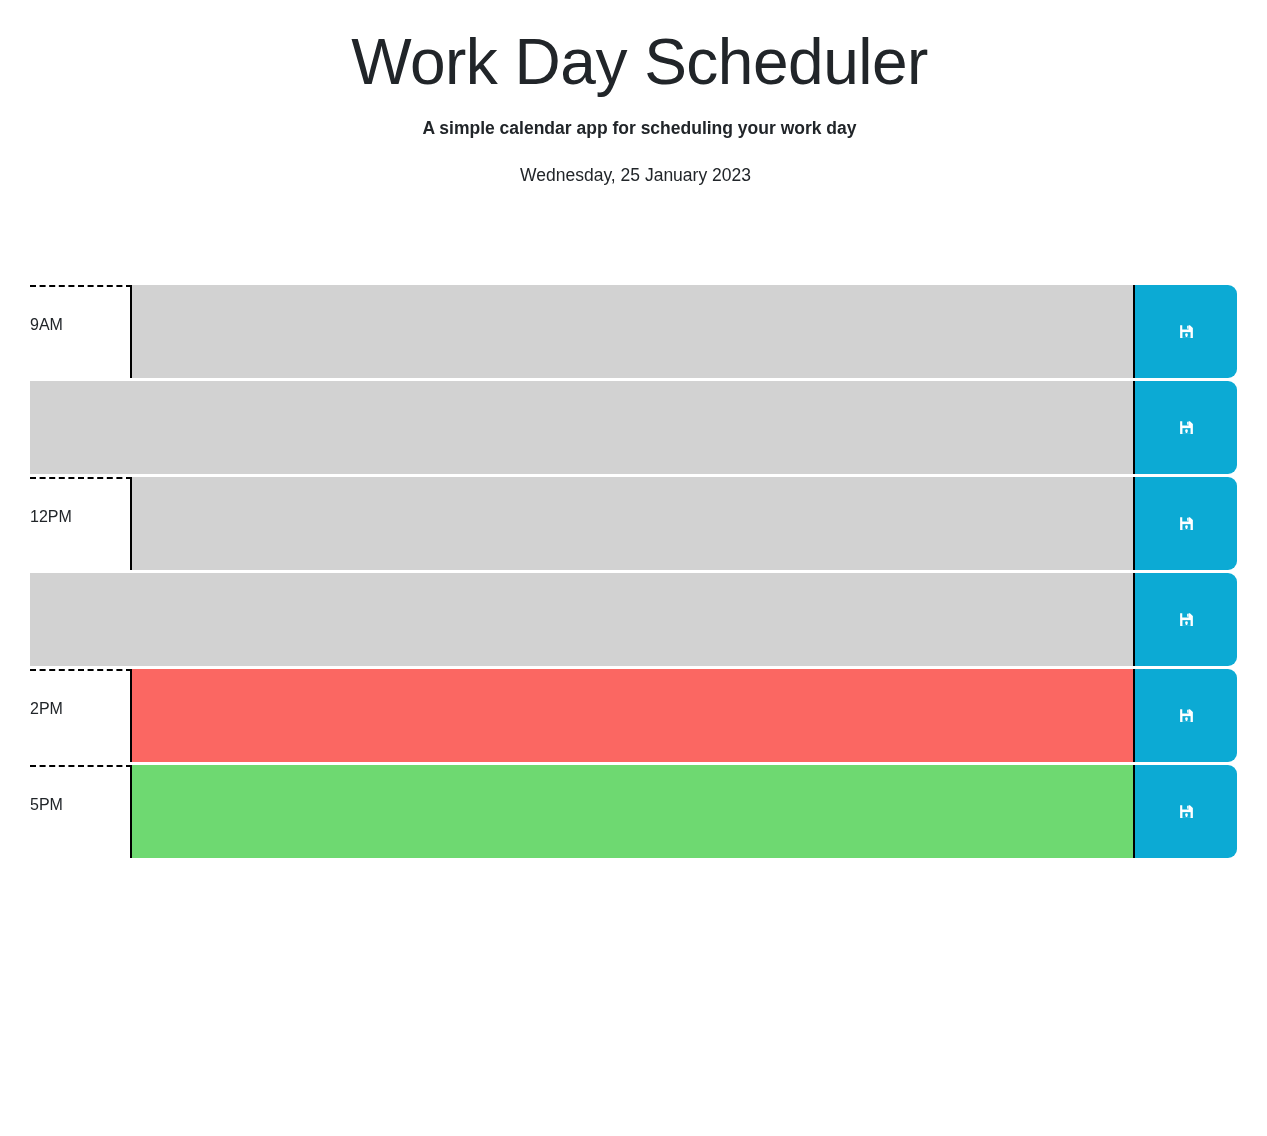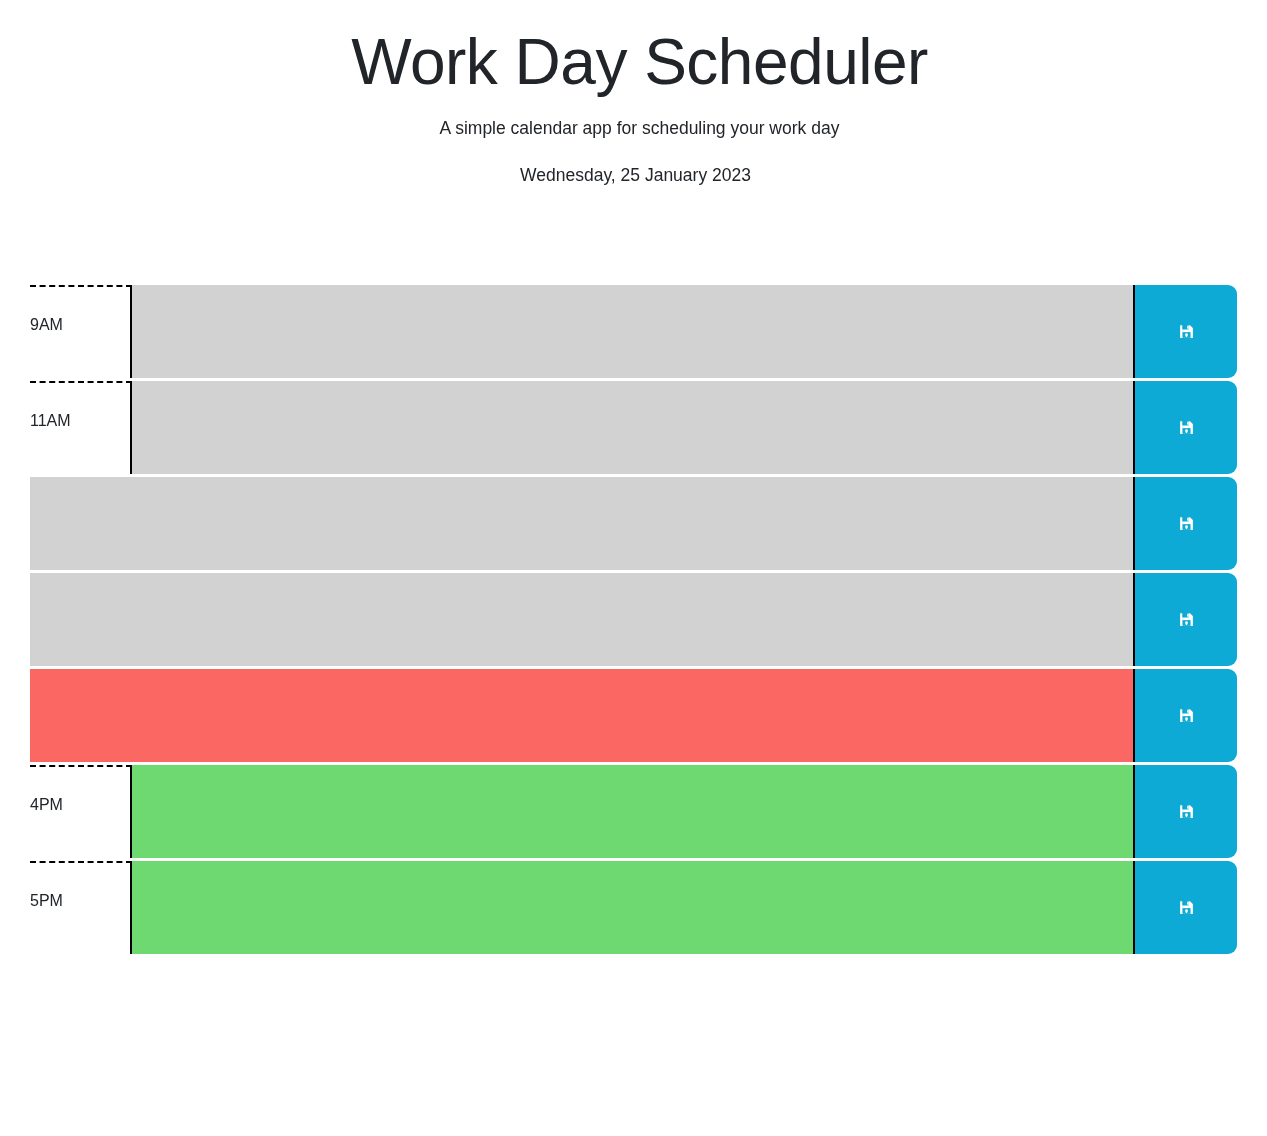"A simple calendar app for" .app-subtitle { font-weight: 400 -> 700 }
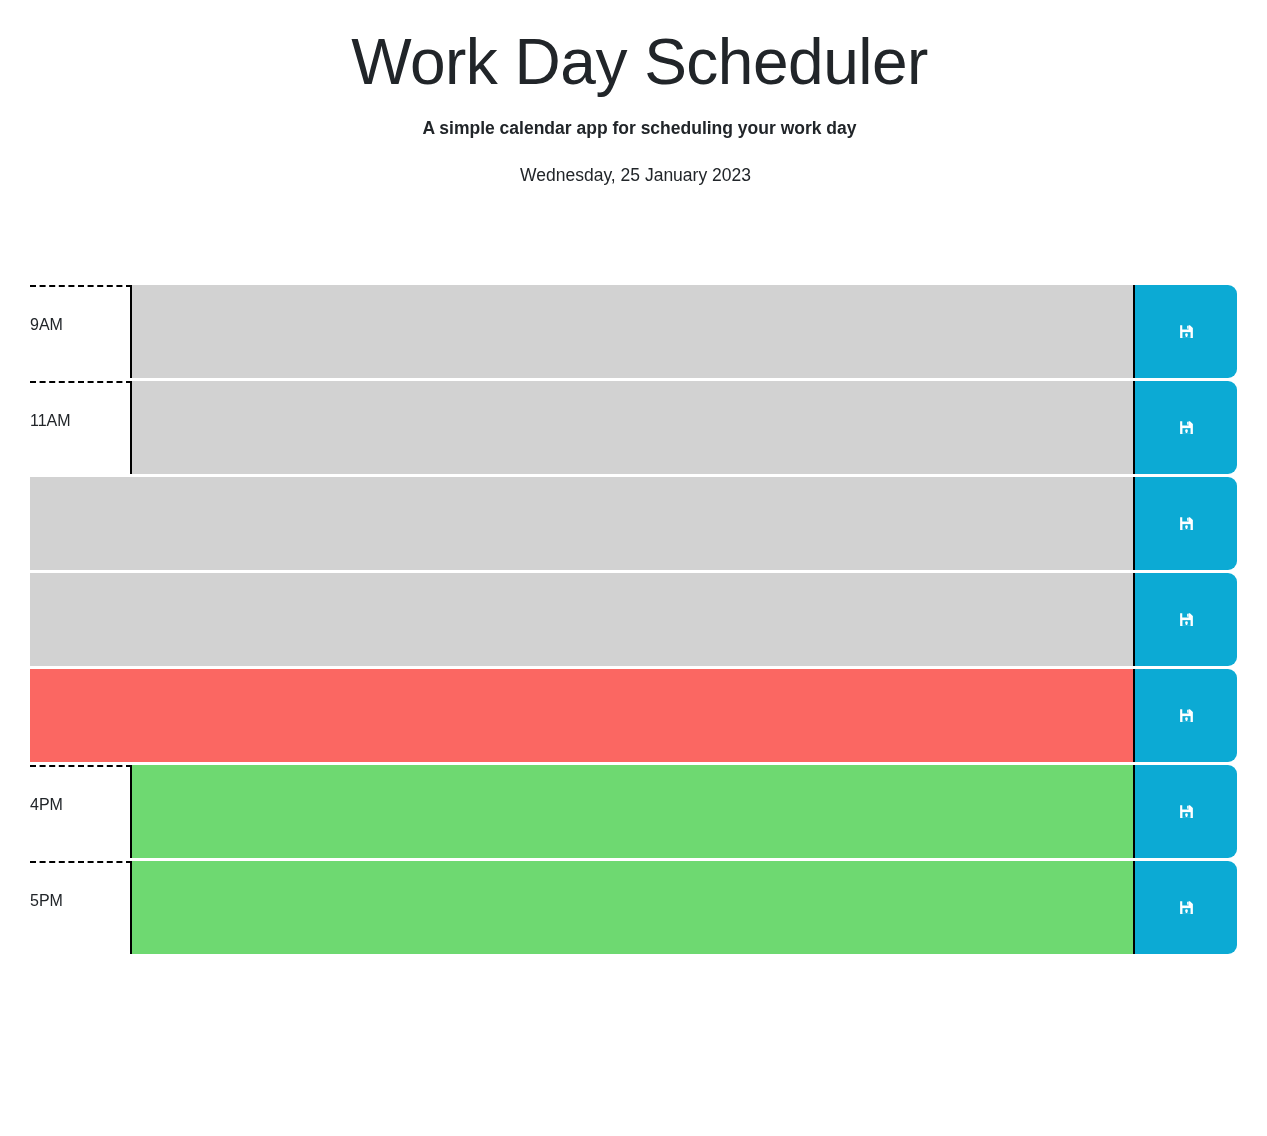"11AM" div.hour { html: <div>11AM</div> -> none }
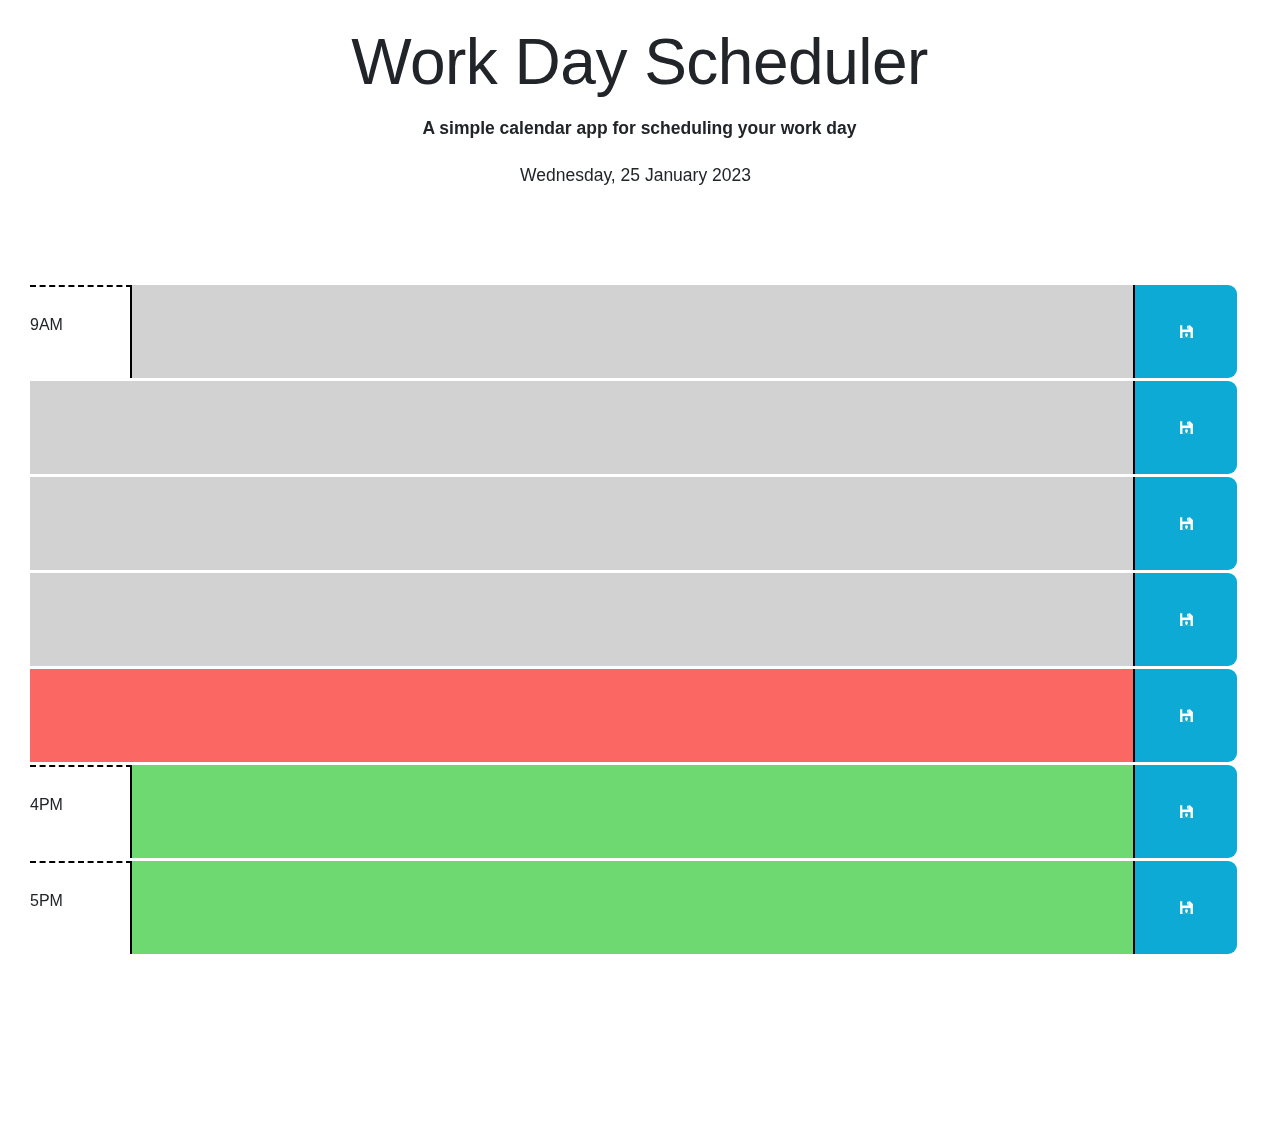"12PM" div.hour { html: none -> <div>12PM</div> }
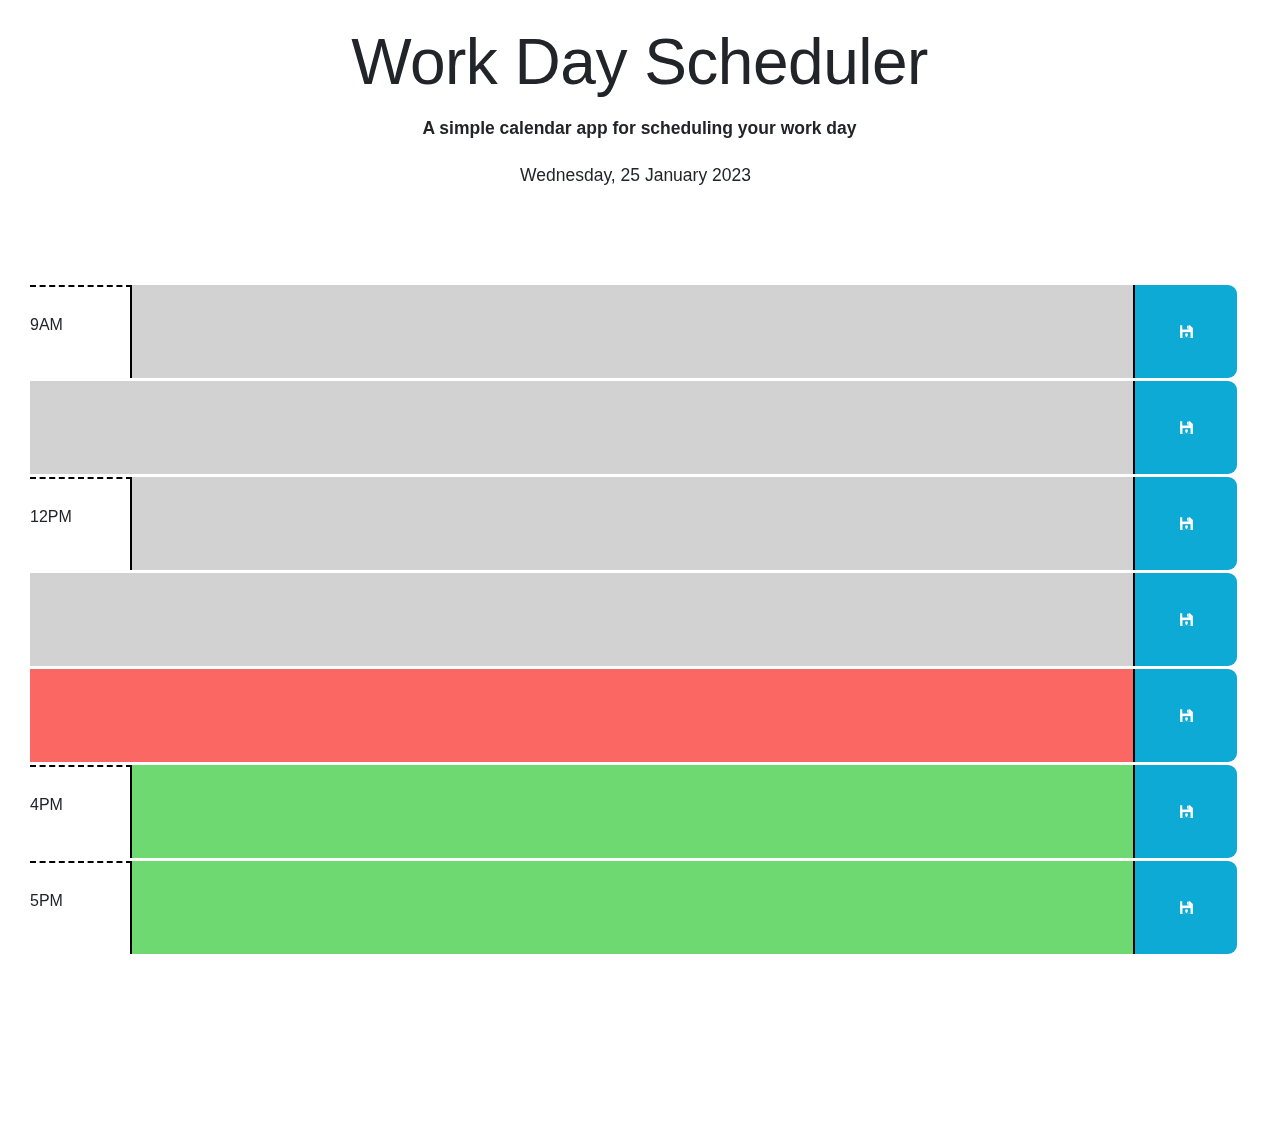"2PM" div.hour { html: none -> <div>2PM</div> }
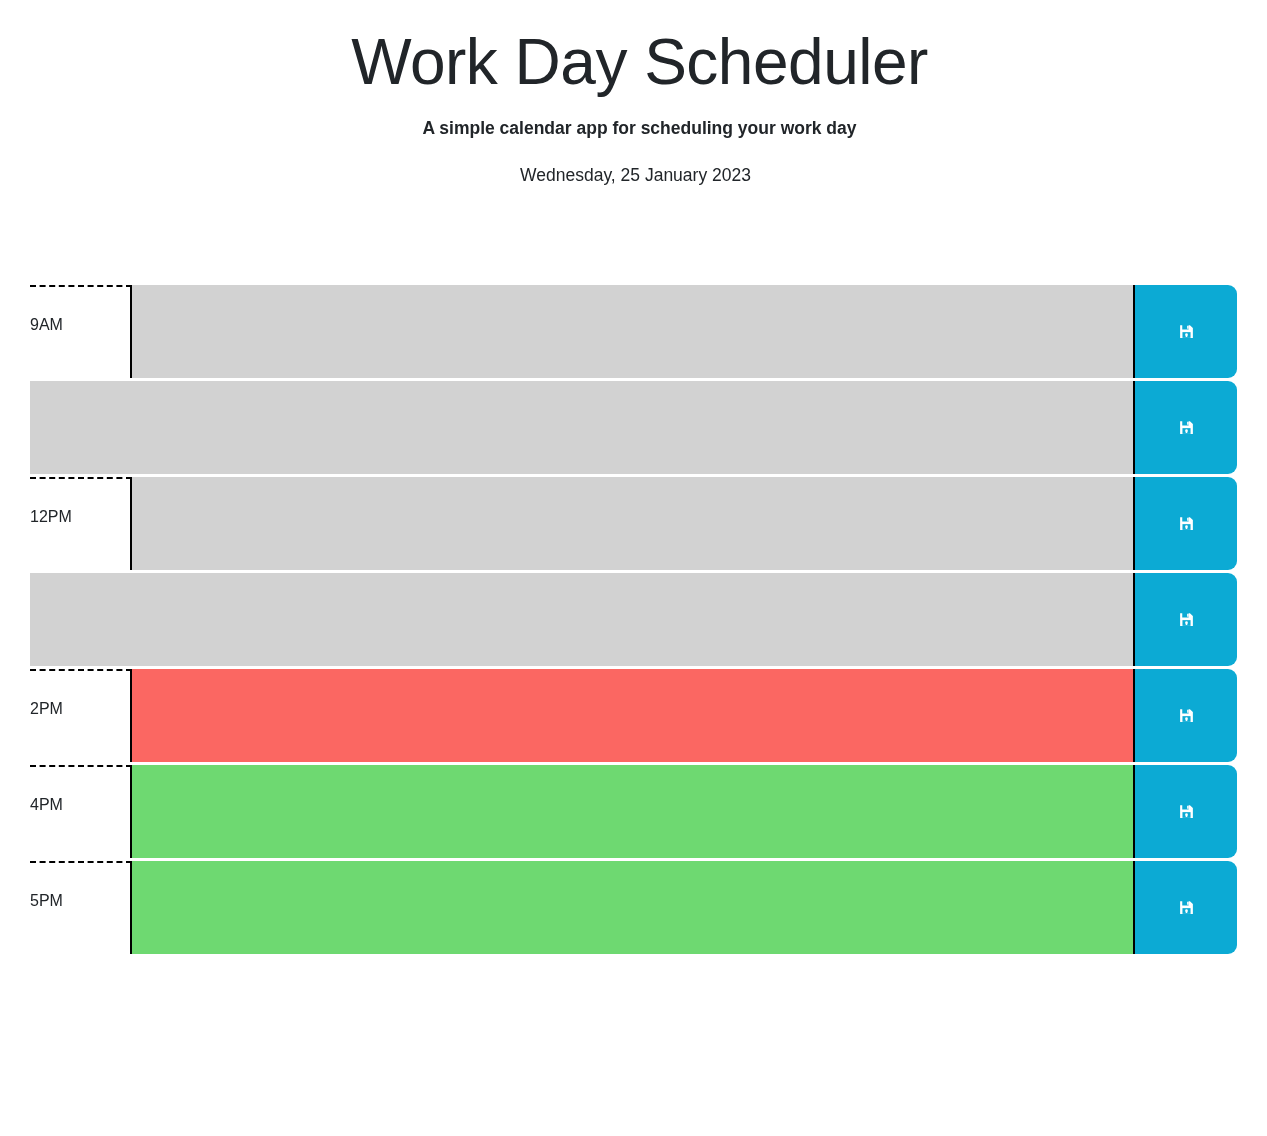"4PM" div.time-block { html: <div> <div>4PM</div> <textarea></textarea> <button> <svg> <path></path> <rect></rect> <circle></circle> <rect></rect> </svg> </button> </div> -> none }
